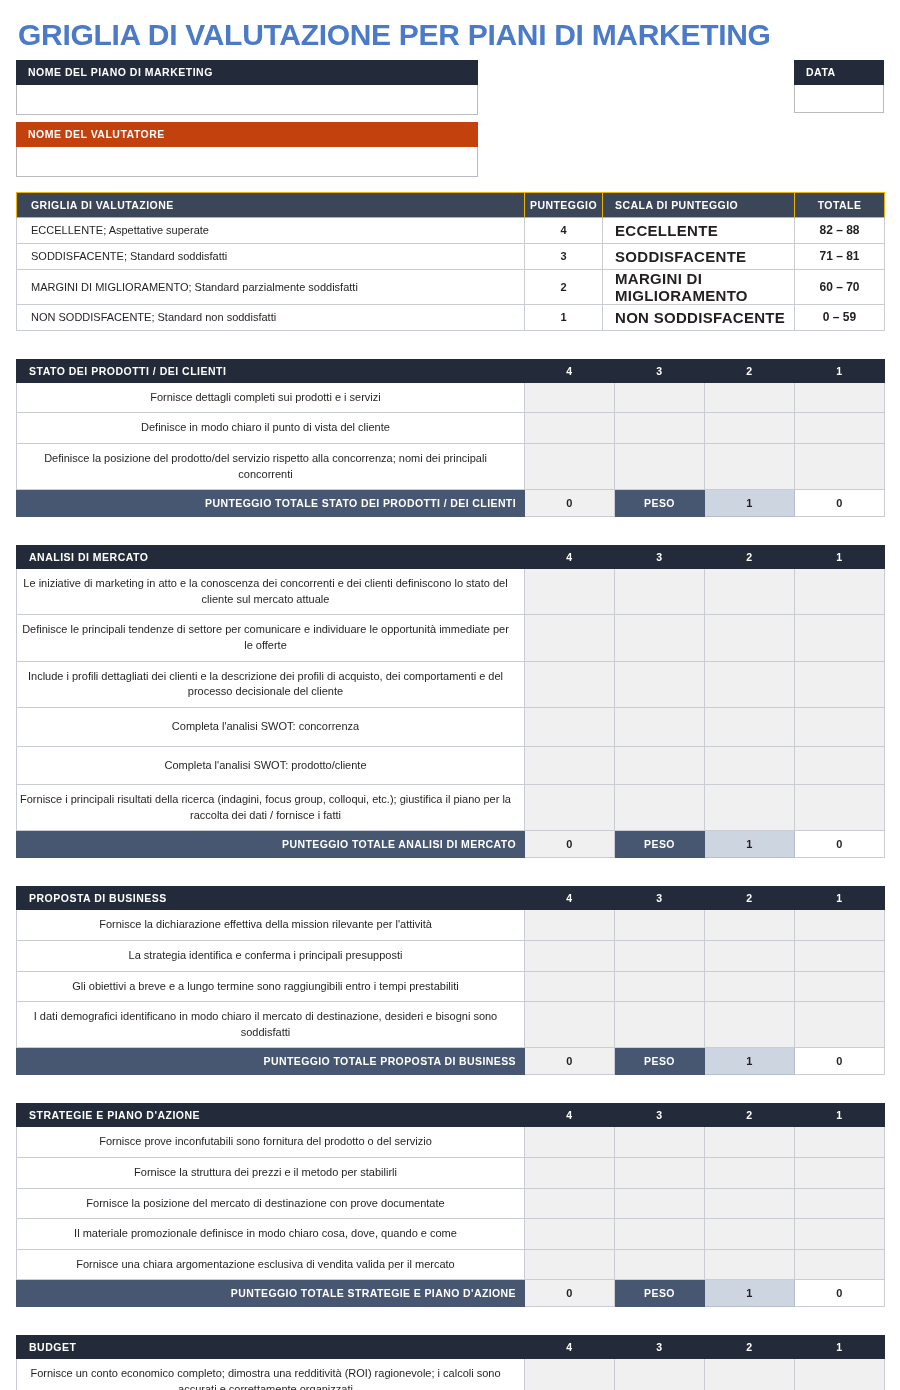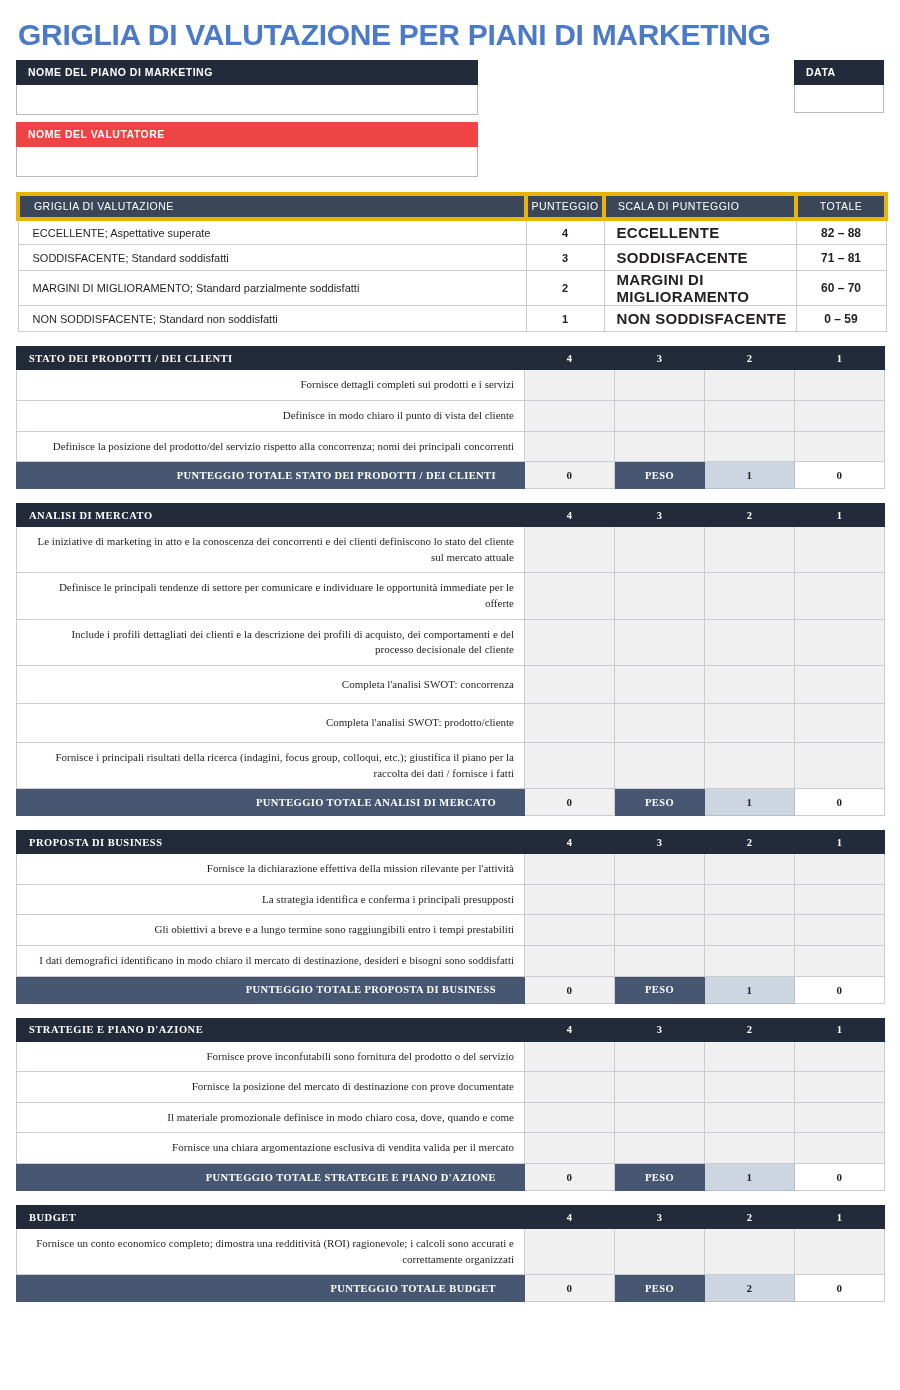"NOME DEL VALUTATORE" .band.slate { background: #ef4444 -> #c2410c }
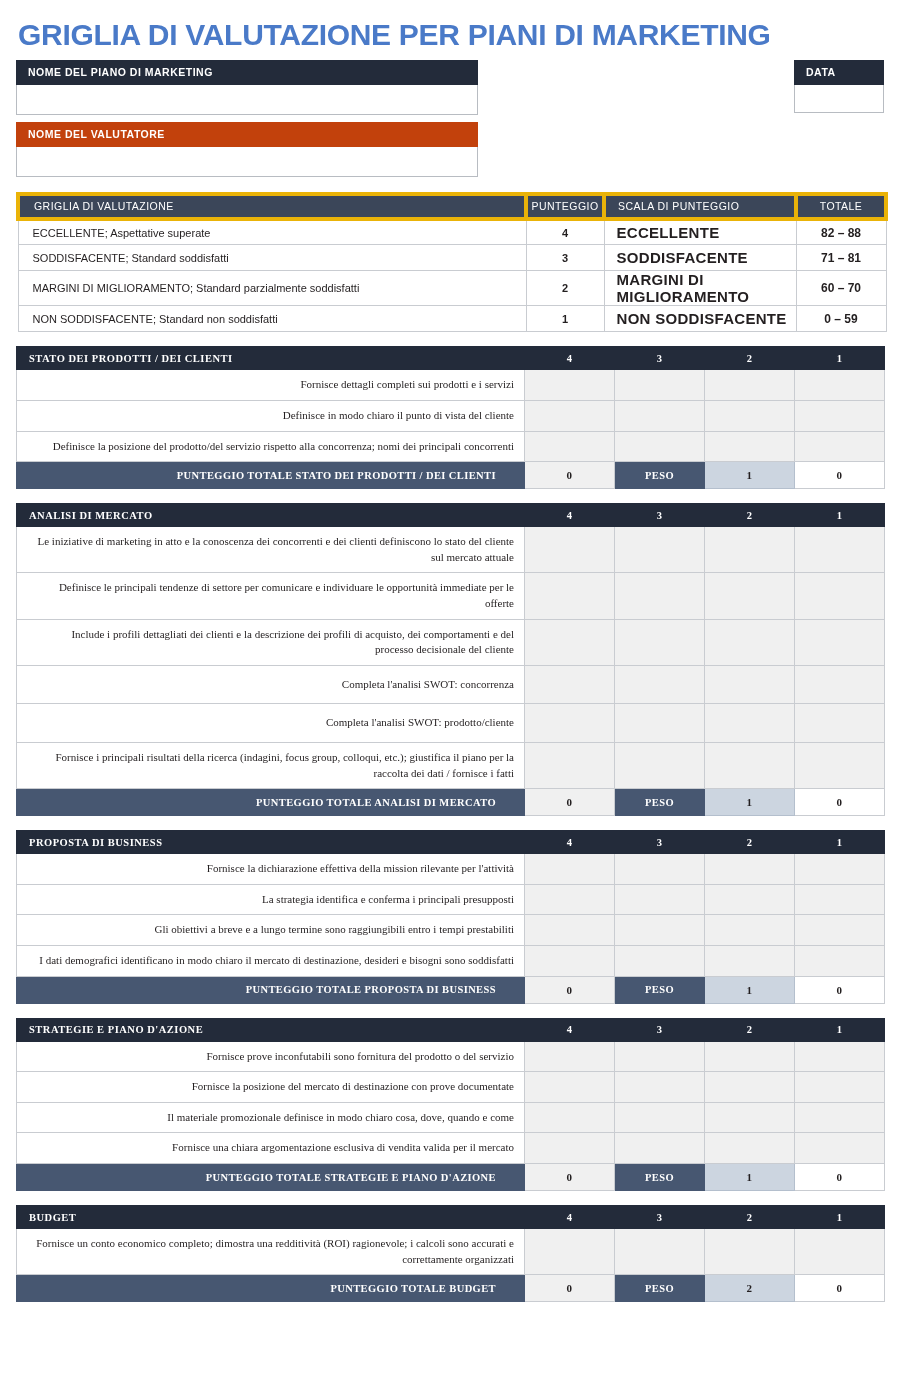"GRIGLIA DI VALUTAZIONE" .rubric th { border: 4px solid #eab308 -> 1px solid #eab308; font-weight: normal -> bold }
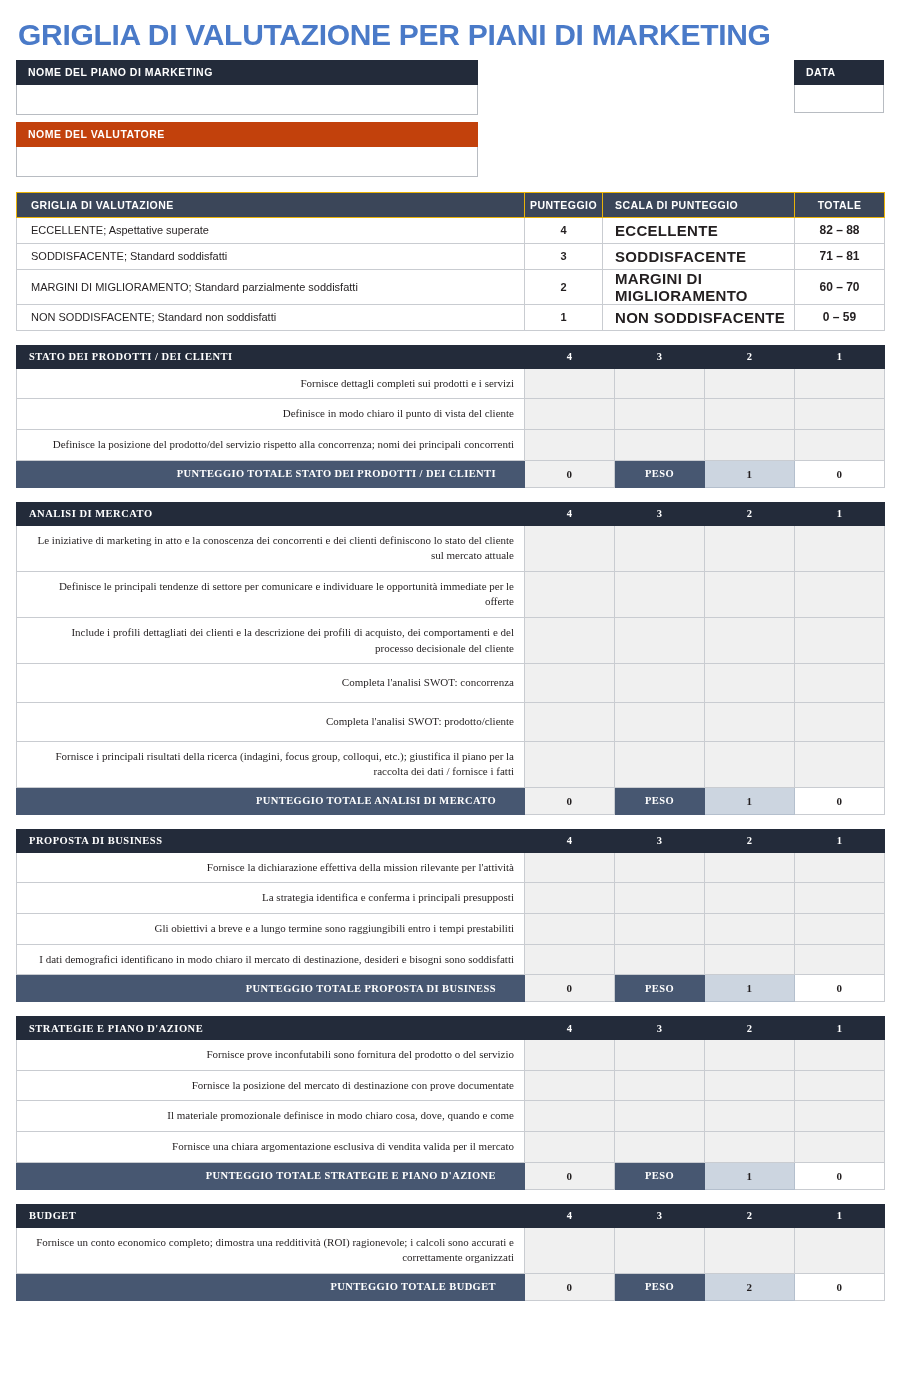"STATO DEI PRODOTTI / DEI" .section { font-family: Liberation Serif, serif -> none; margin-top: 14px -> 28px }
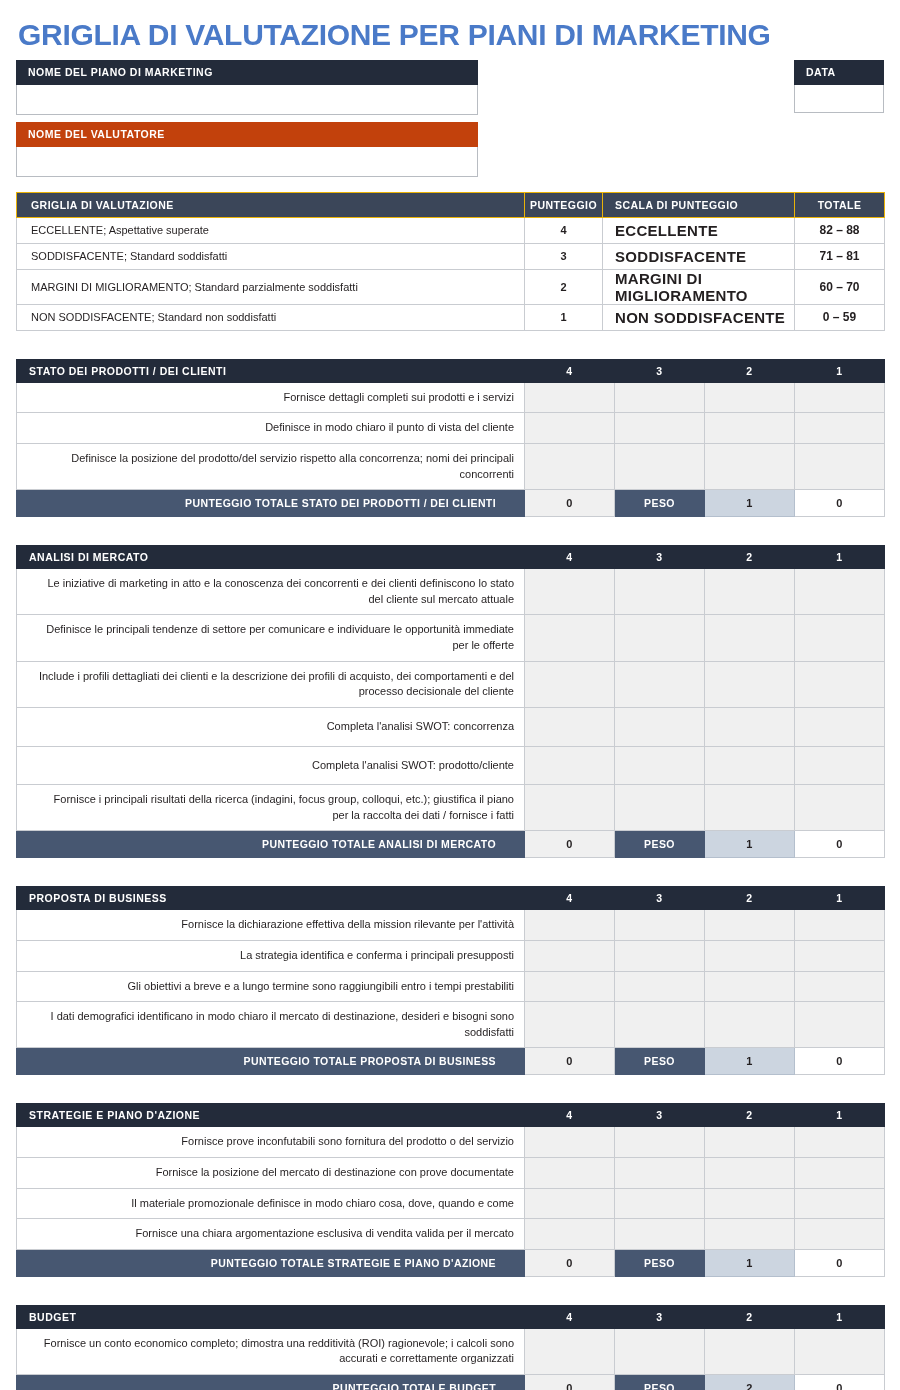"Fornisce dettagli completi sui prodotti" .crit td.text { padding: 7px 10px 7px 18px -> 7px 10px 7px 0; text-align: right -> center }
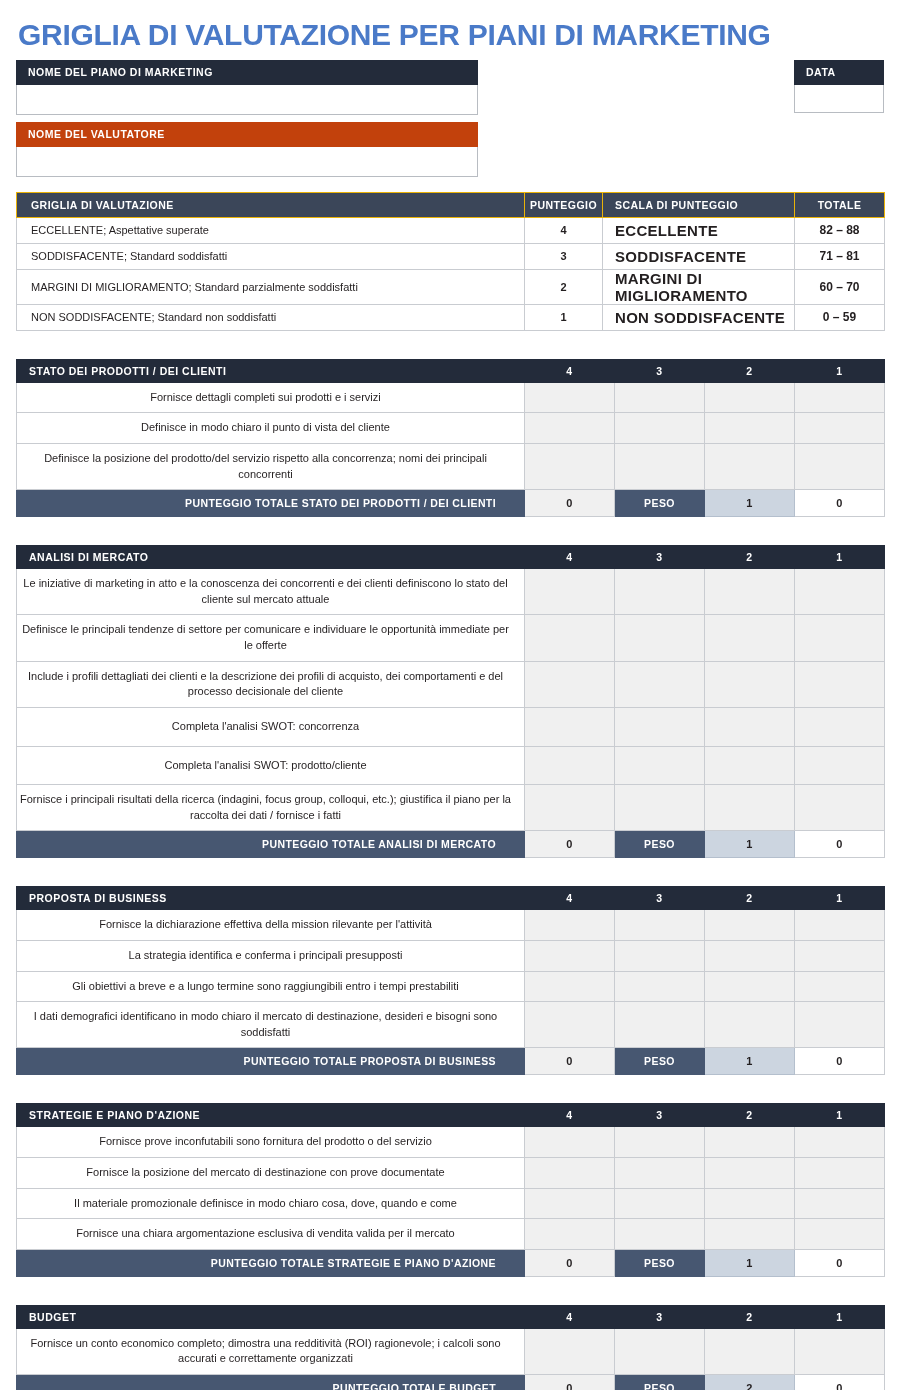"PUNTEGGIO TOTALE STATO DEI PRODOTTI" .tot td.label { padding-right: 28px -> 8px }
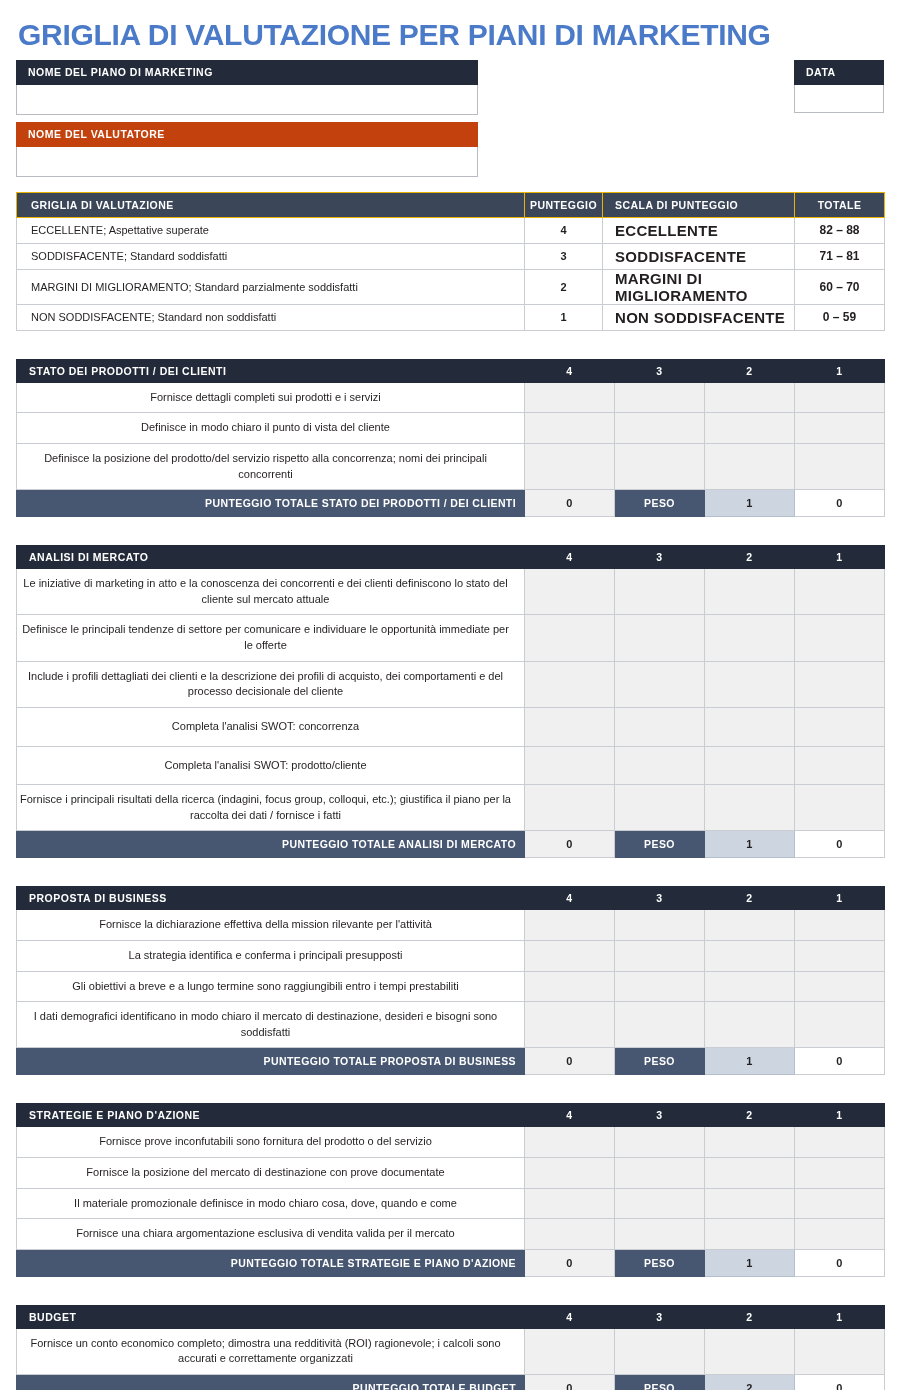"Fornisce la struttura dei prezzi" tr.crit { html: none -> <tr> <td>Fornisce la struttura dei prezzi e il metodo per stabilirli</td> <td></td> <td></td> <td></td> <td></td> </tr> }
